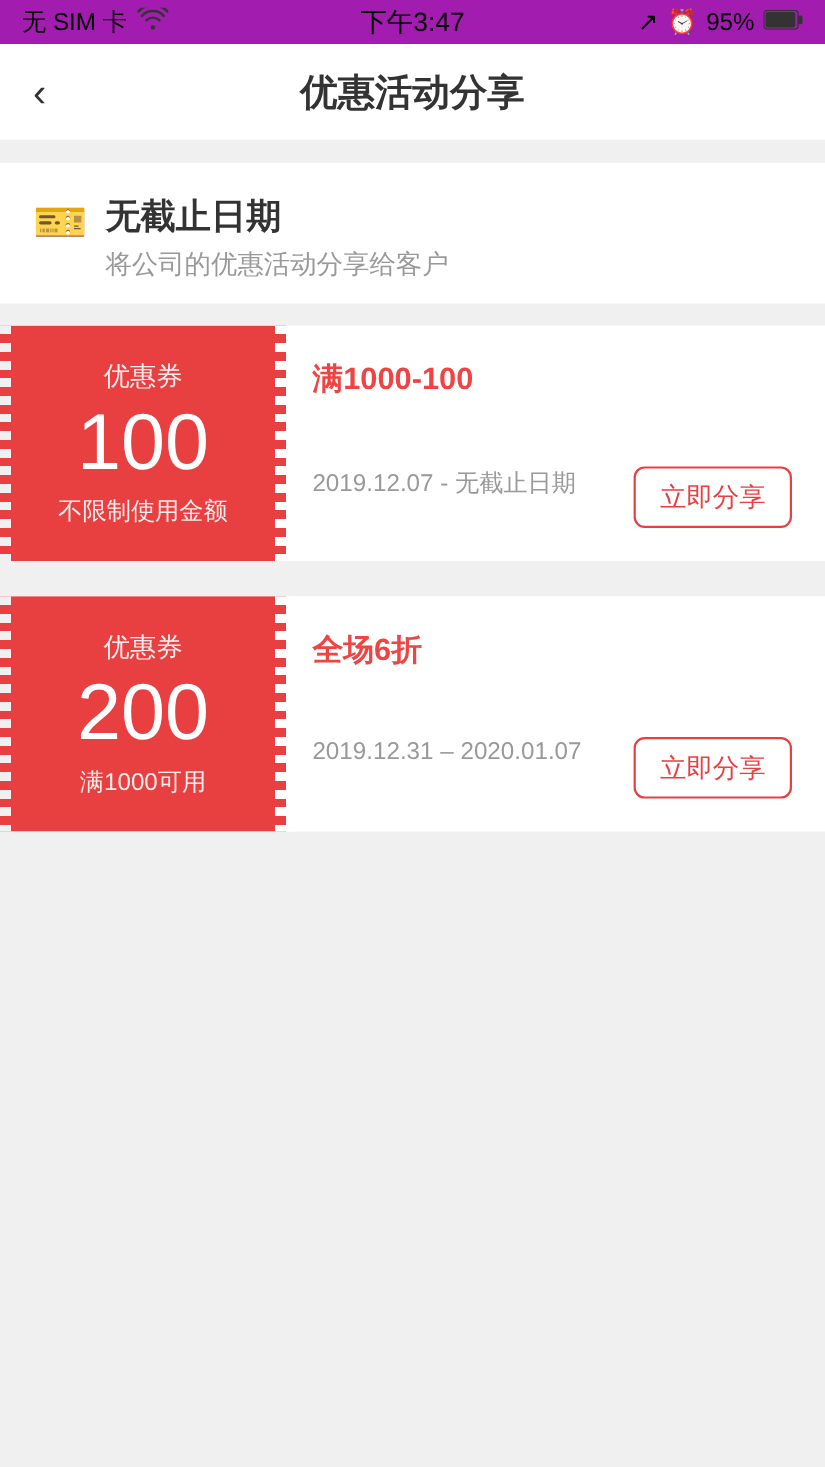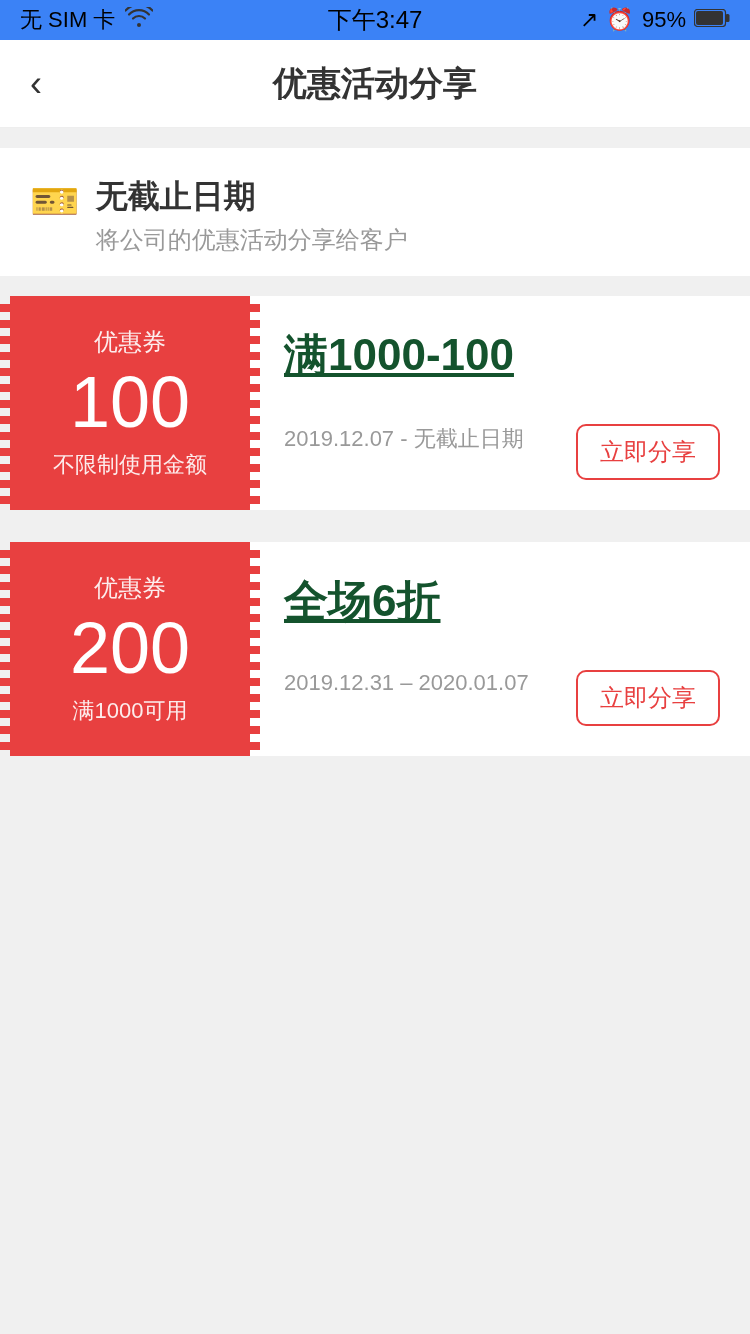"无 SIM 卡" .status-bar { background: #3b82f6 -> #a21caf }
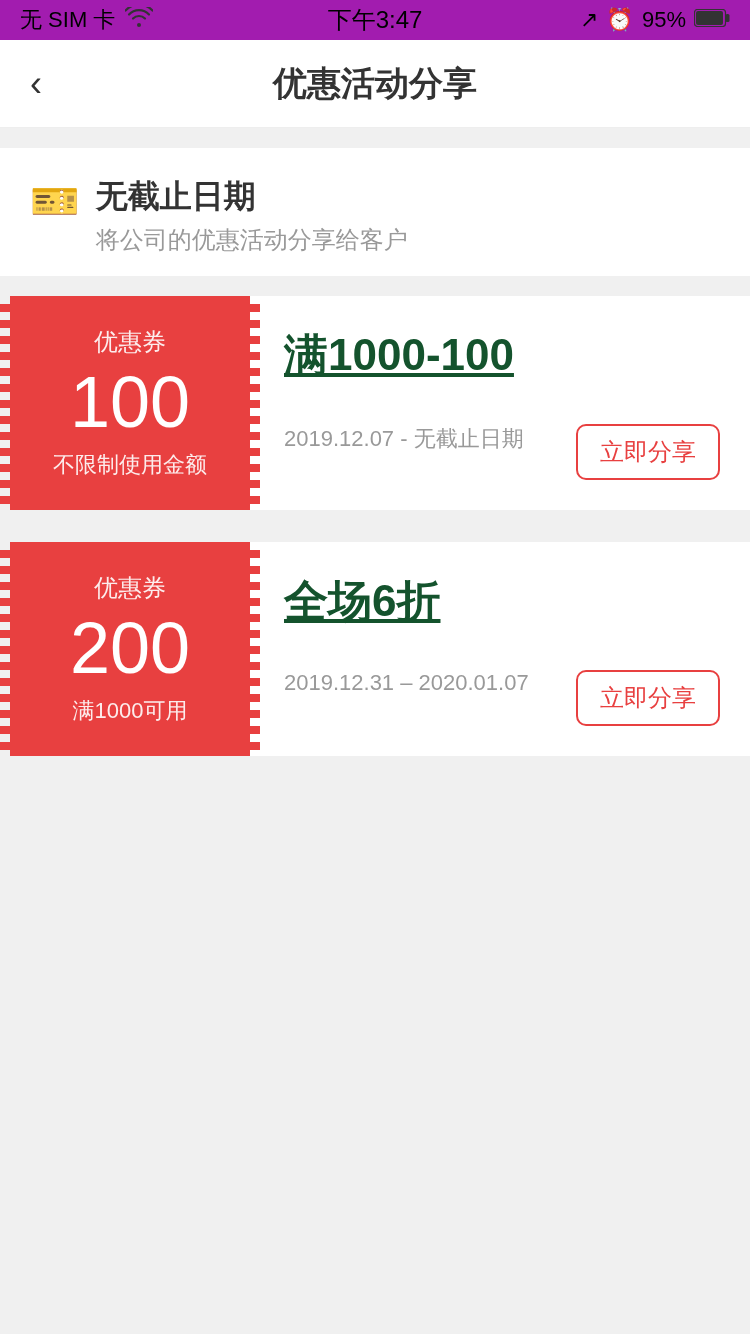"满1000-100" .coupon-name { color: #14532d -> #ef4444; font-size: 44px -> 28px; text-decoration: underline -> none }
